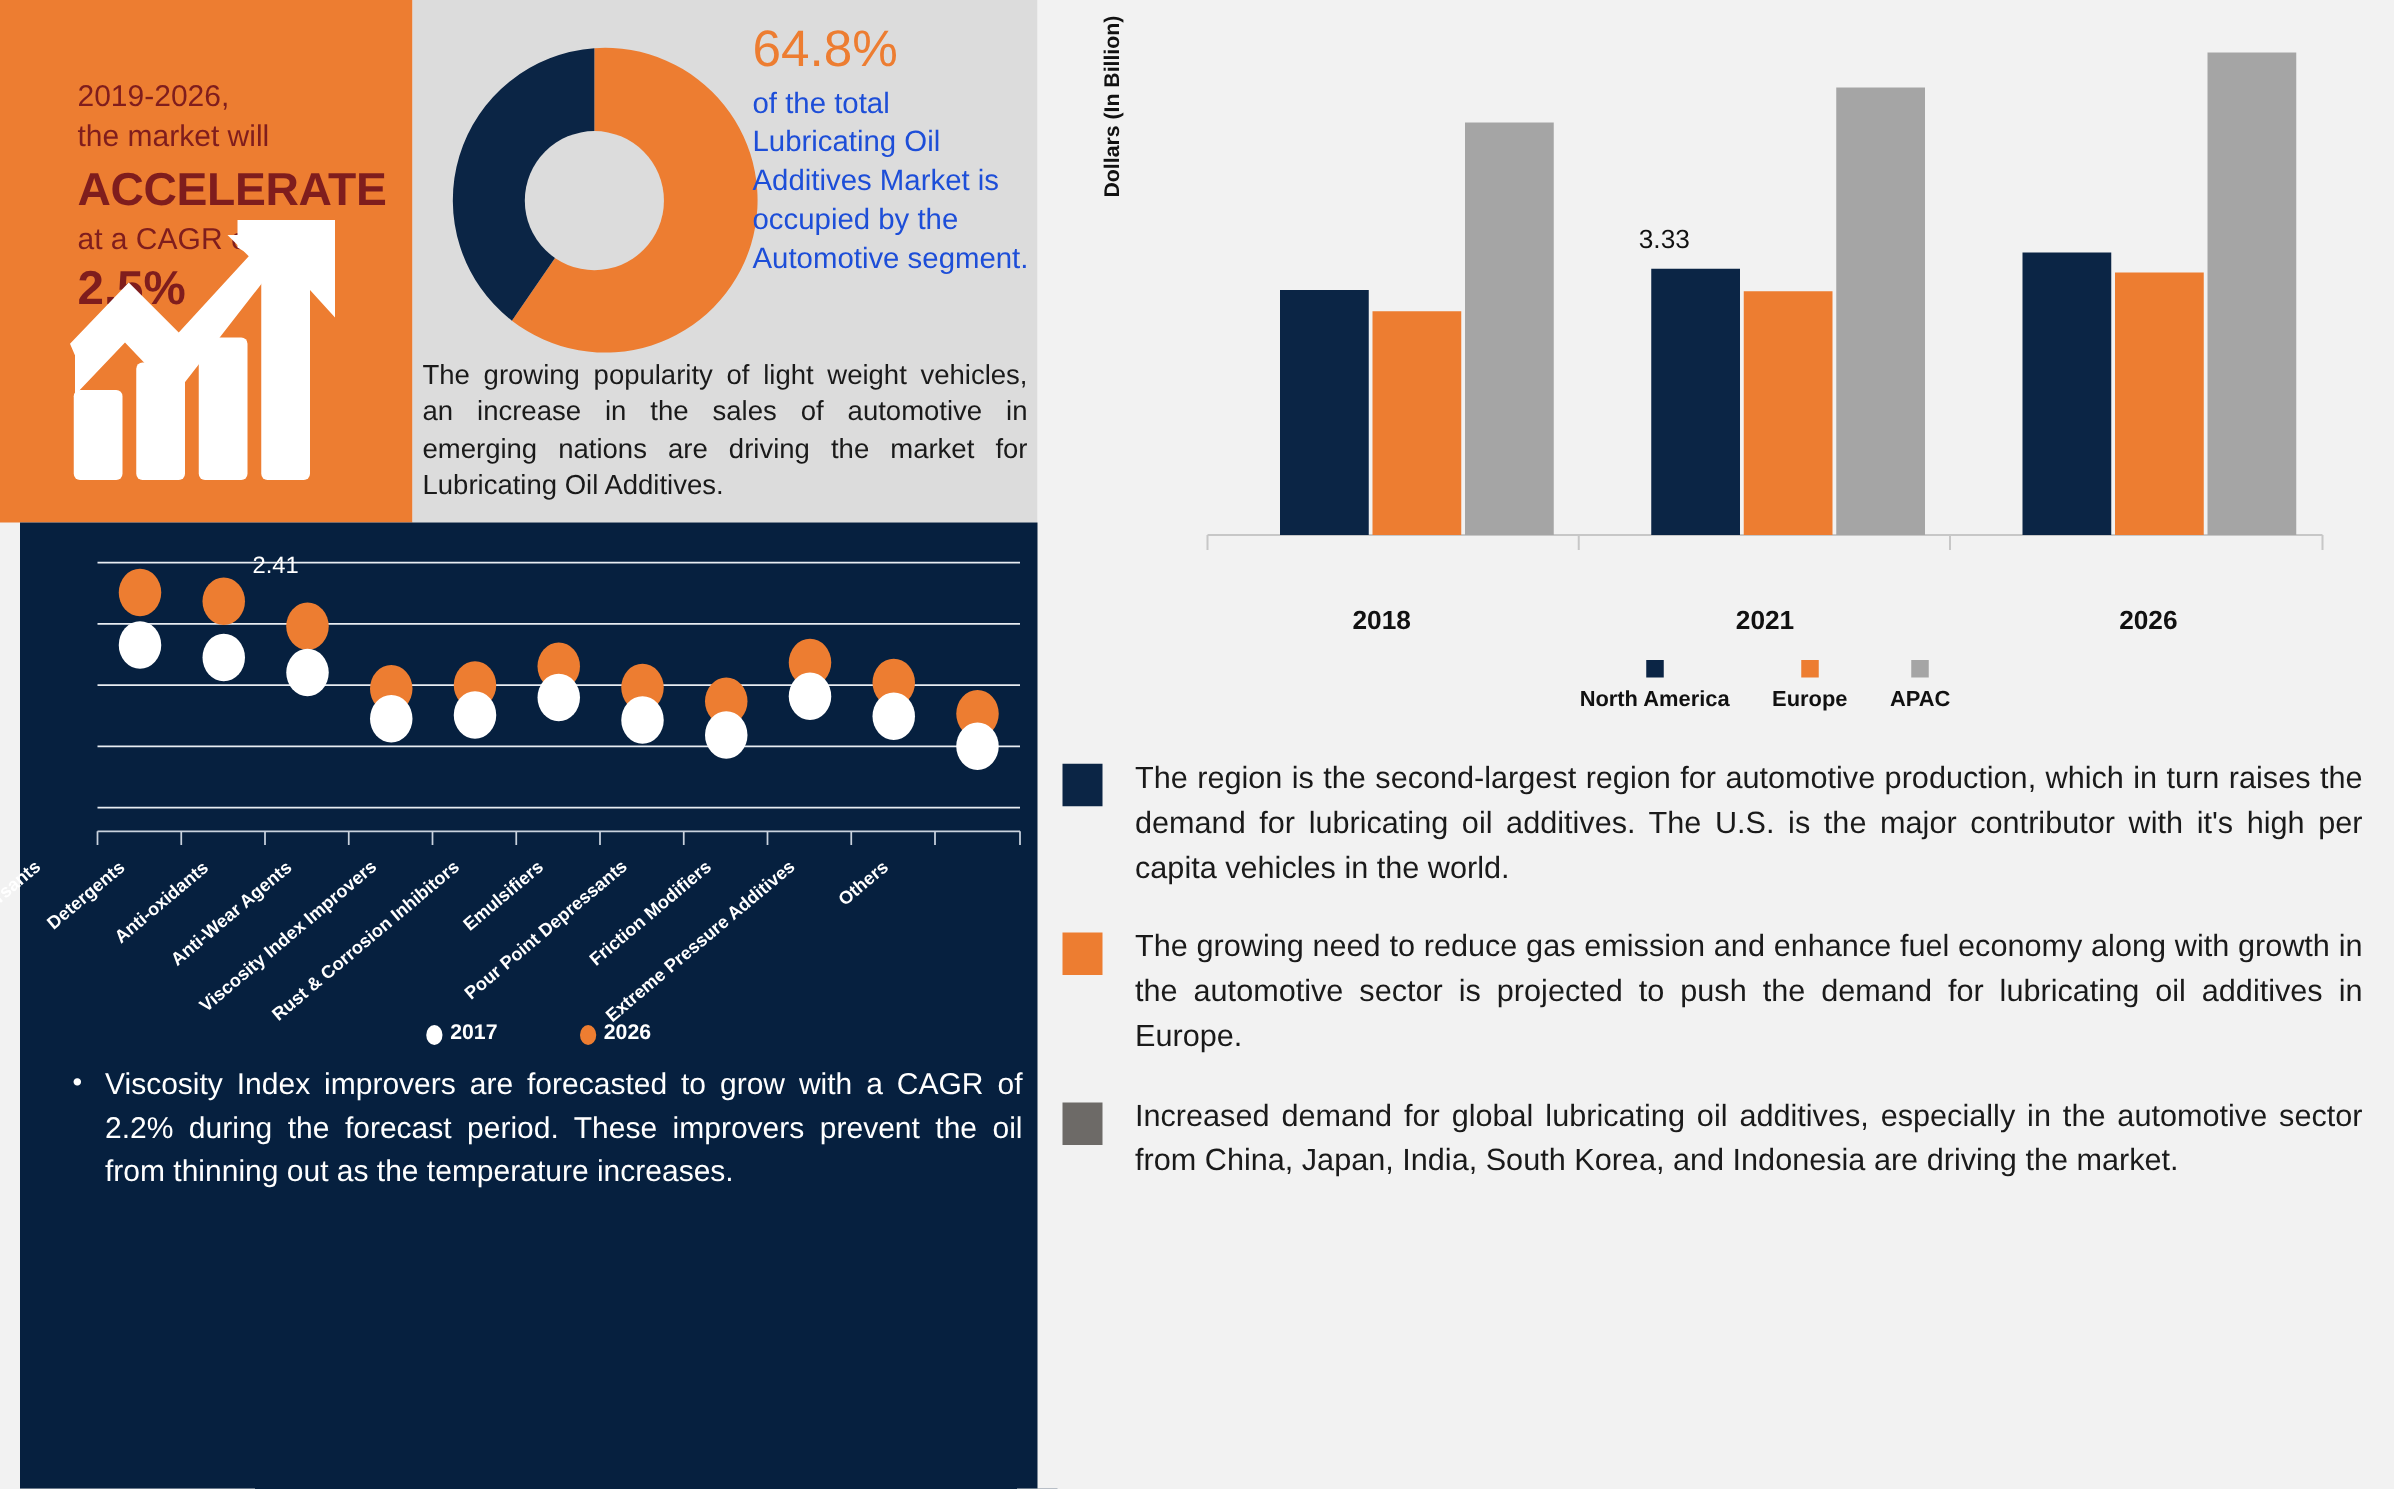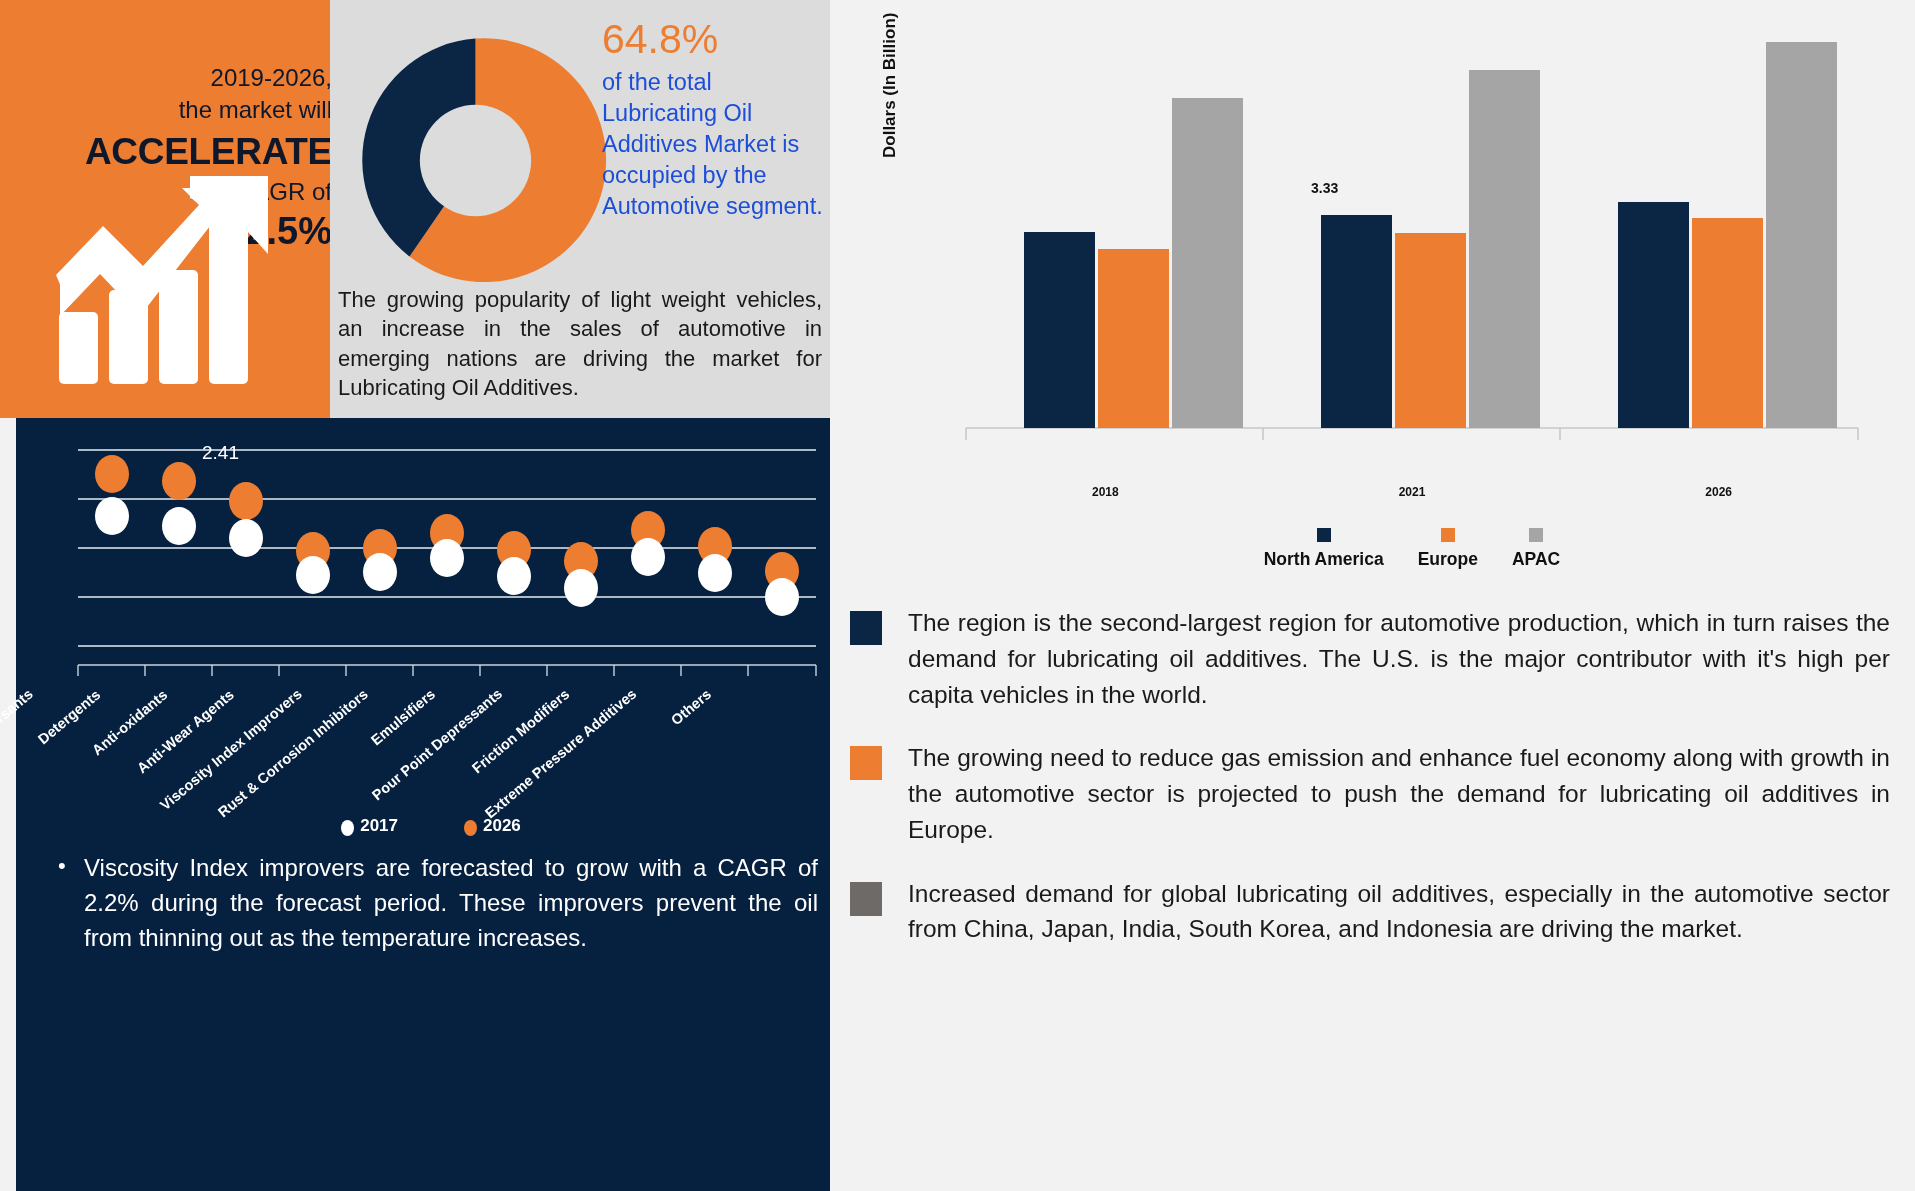"2019-2026," #accel-text { color: #0f172a -> #7f1d1d; text-align: right -> none }
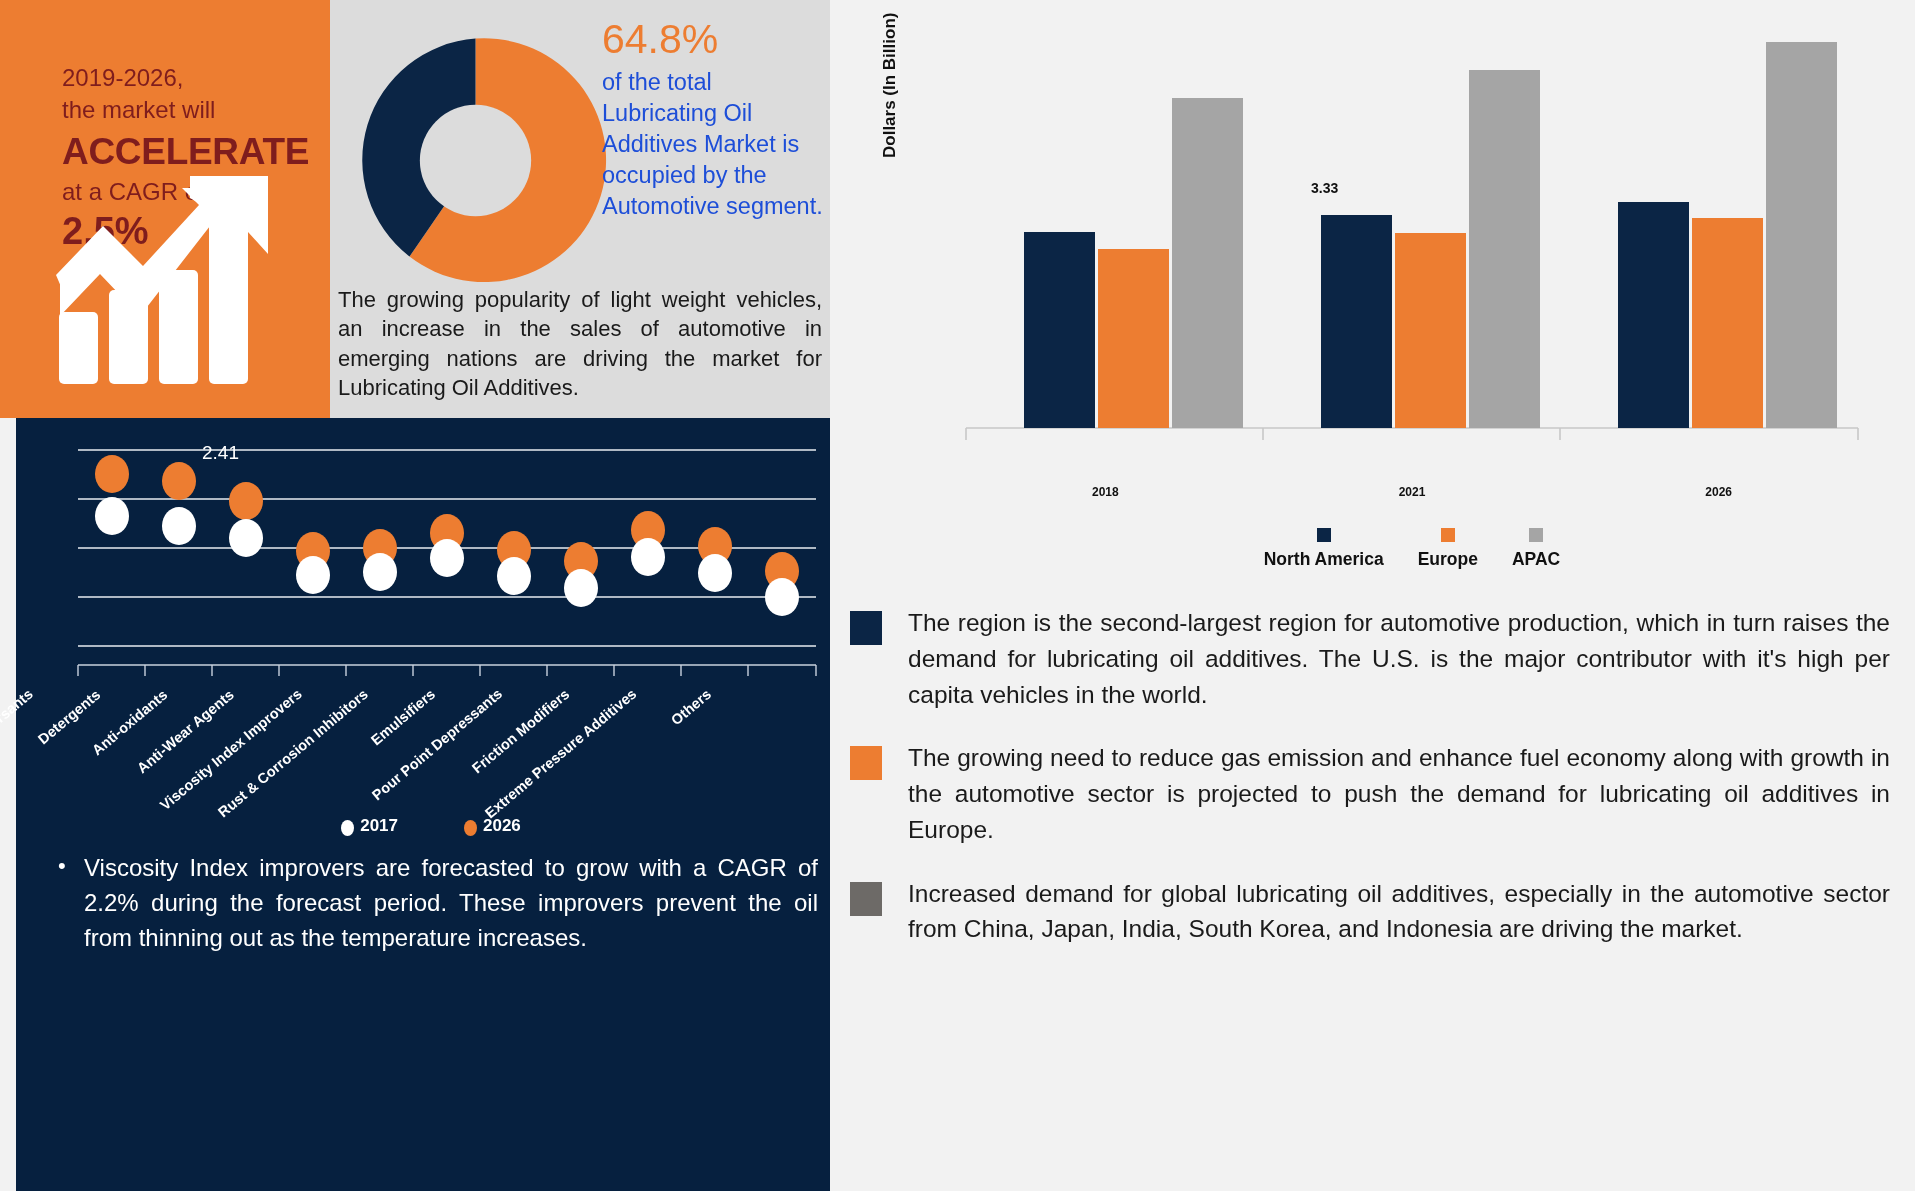"3.33" div { font-size: 14px -> 21px; font-weight: 700 -> 400 }
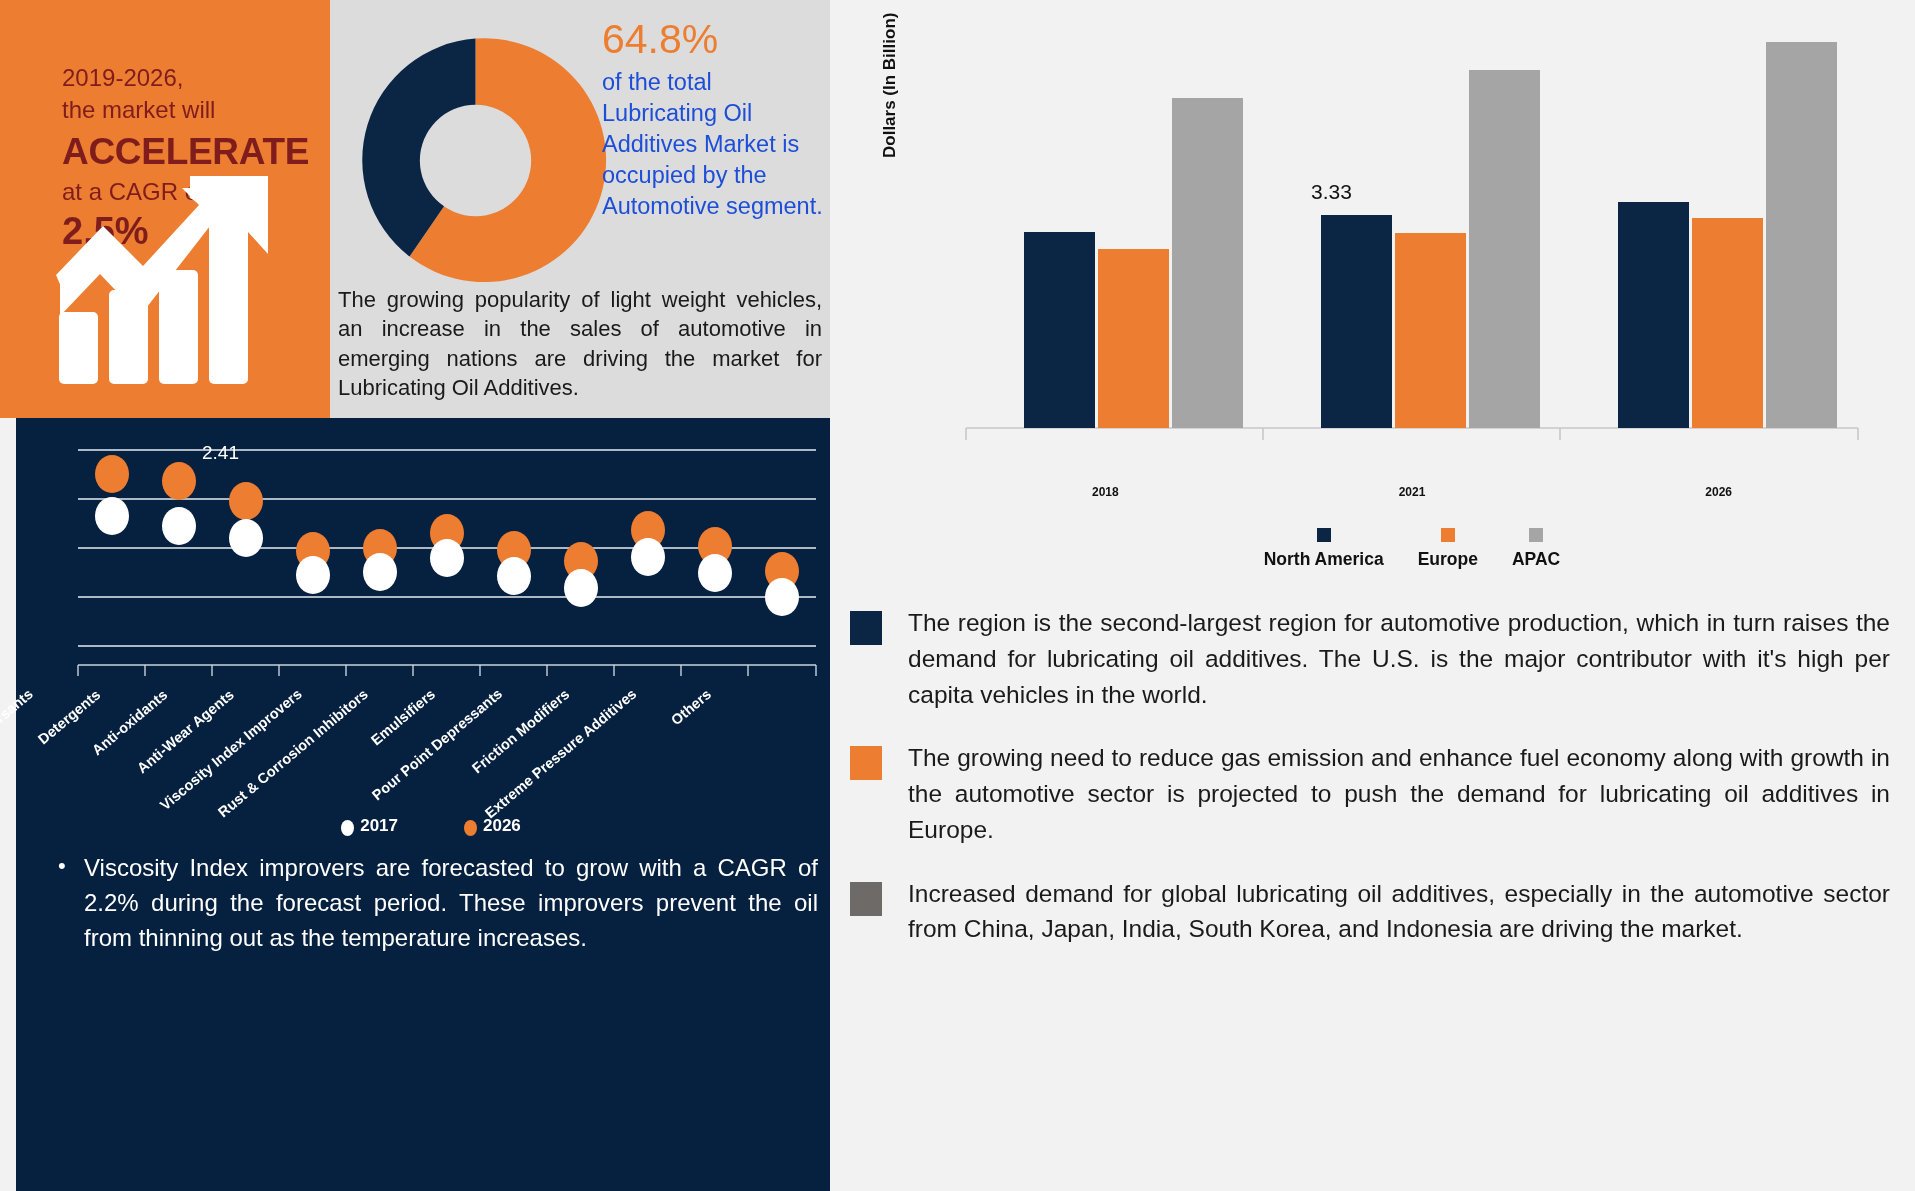"2018" #bar-xlabels { font-size: 12px -> 21px }
